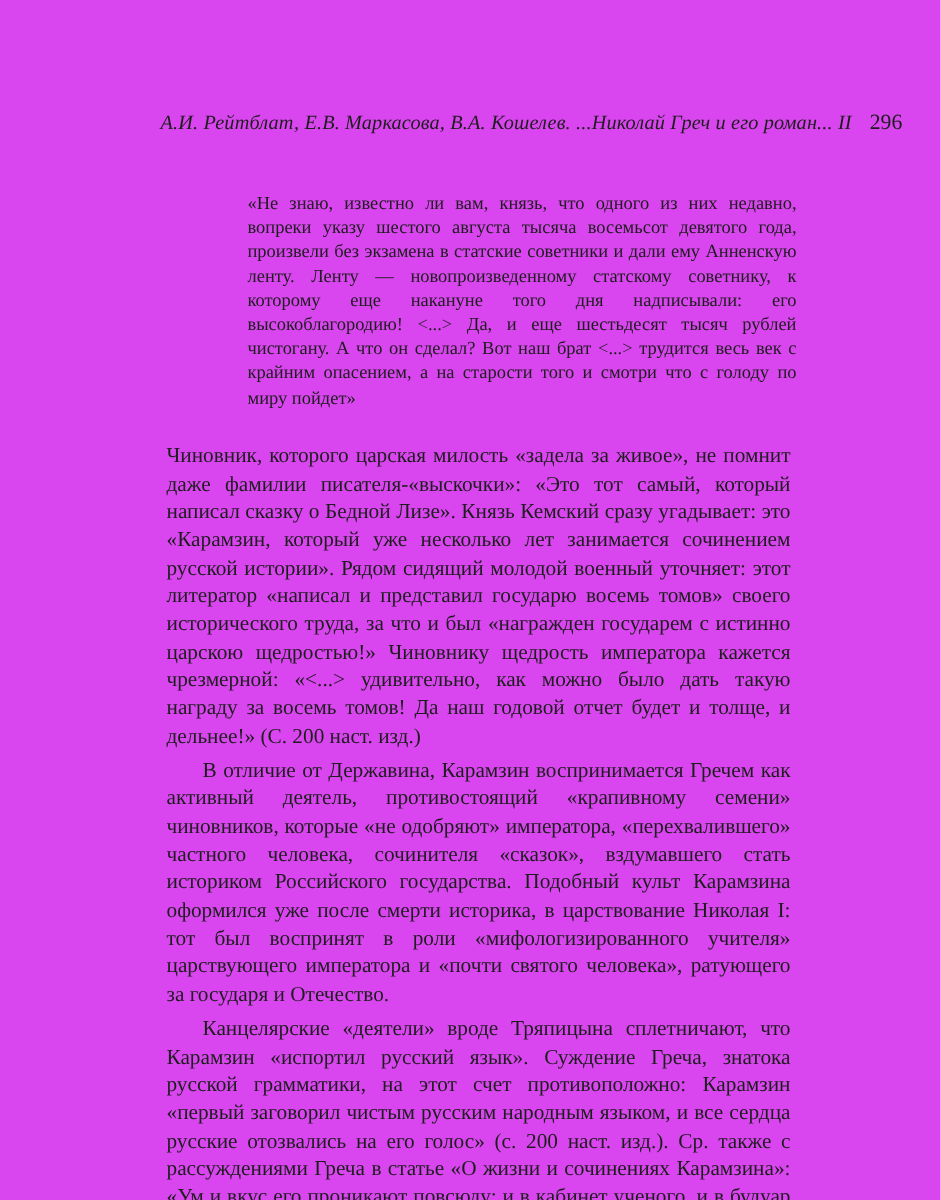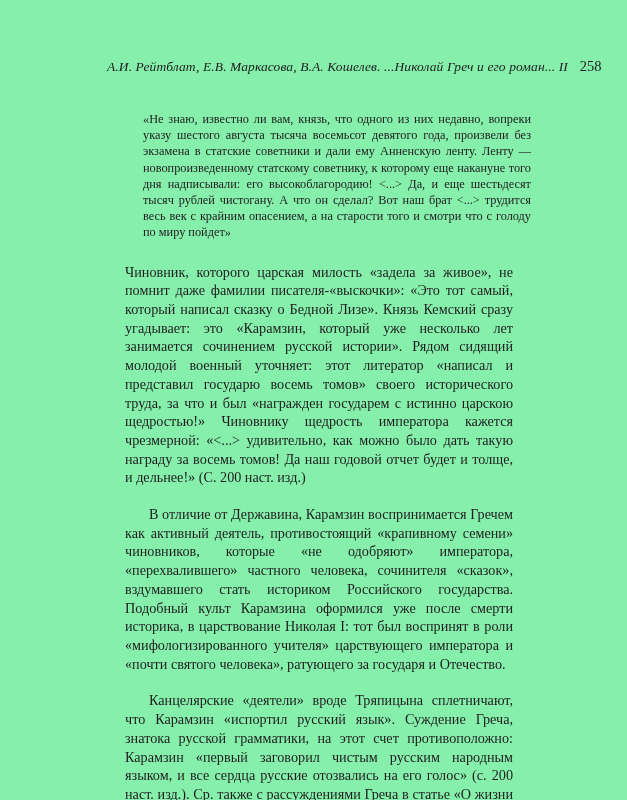"А.И. Рейтблат, Е.В. Маркасова, В.А." .page { background: #86efac -> #d946ef; padding: 58px 96px 30px 107px -> 74px 96px 30px 107px }
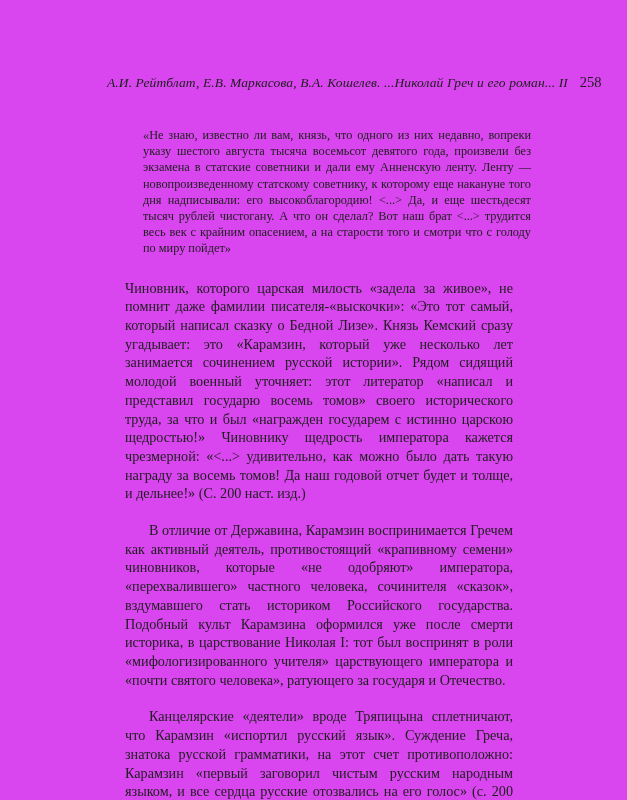"258" span.head-page { text: 258 -> 296 }
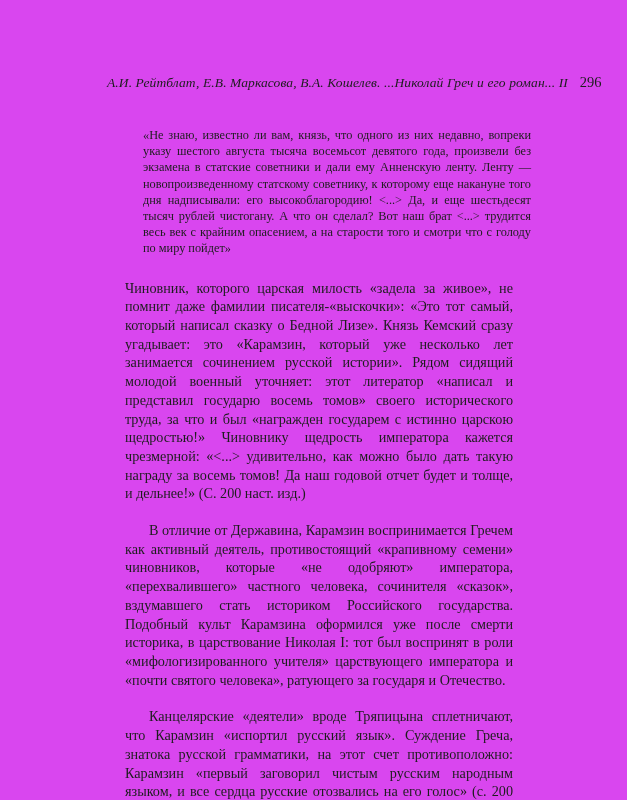"«Не знаю, известно ли вам," .quote { margin: 36px 0 0 36px -> 36px 0 0 58px }
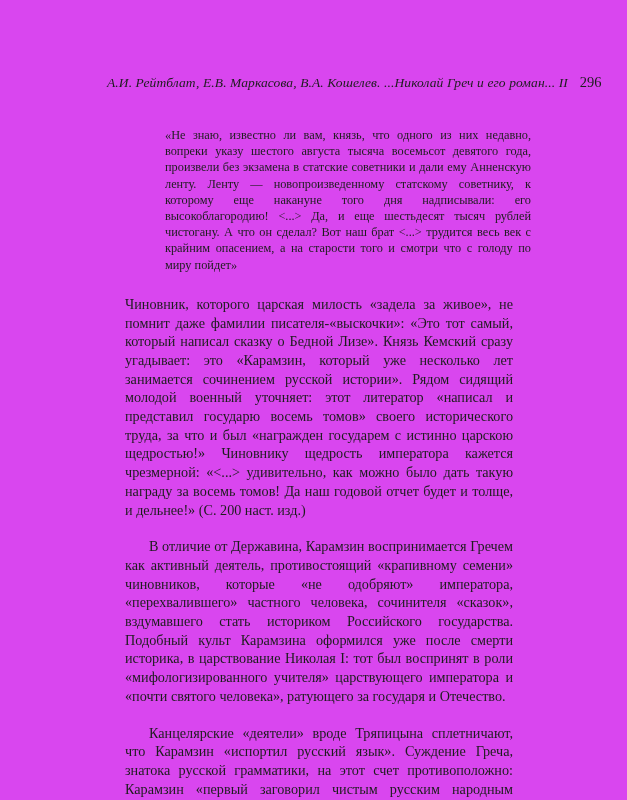"Чиновник, которого царская милость" .para { margin: 18px -> 4px }
